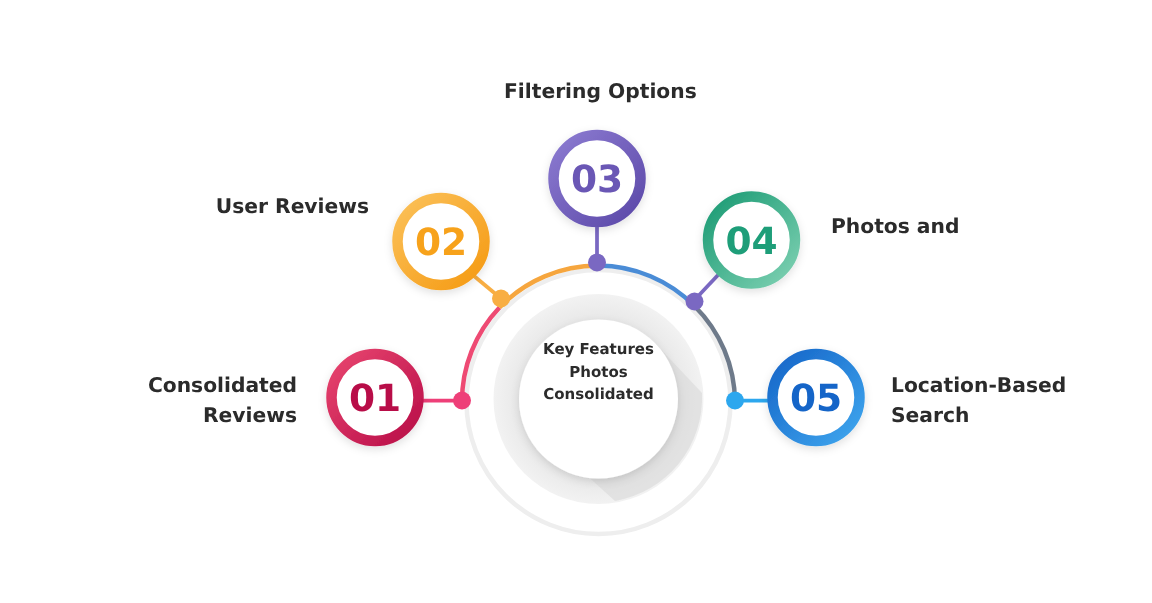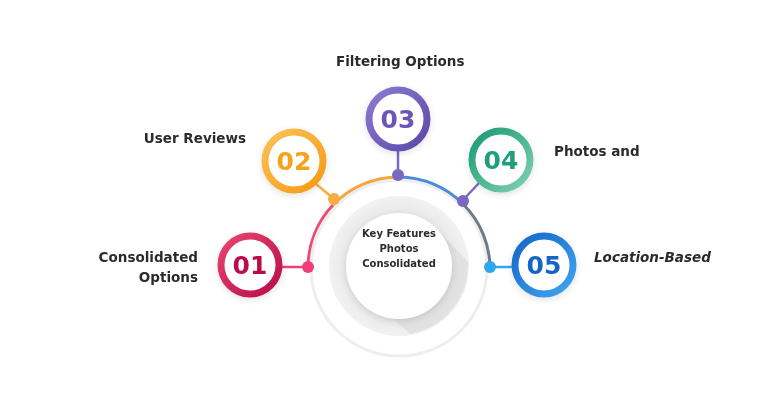"Location-Based" div.label { font-style: italic -> none }
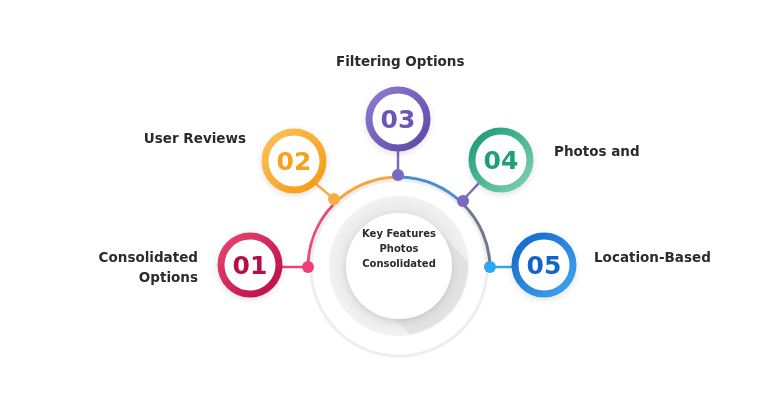"Options" div { text: Options -> Reviews }
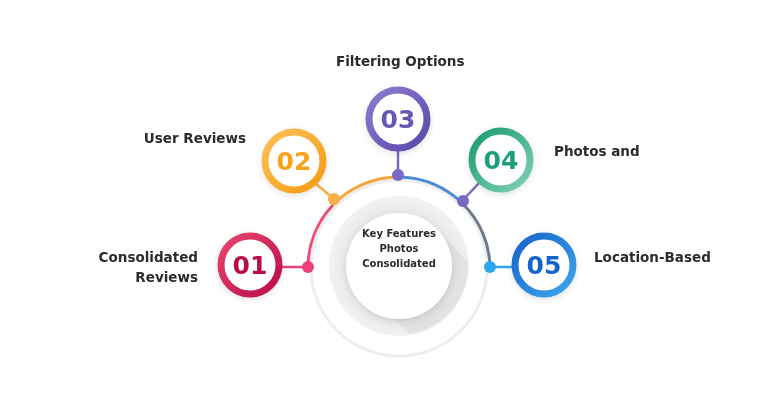"Search" div { html: none -> <div>Search</div> }
